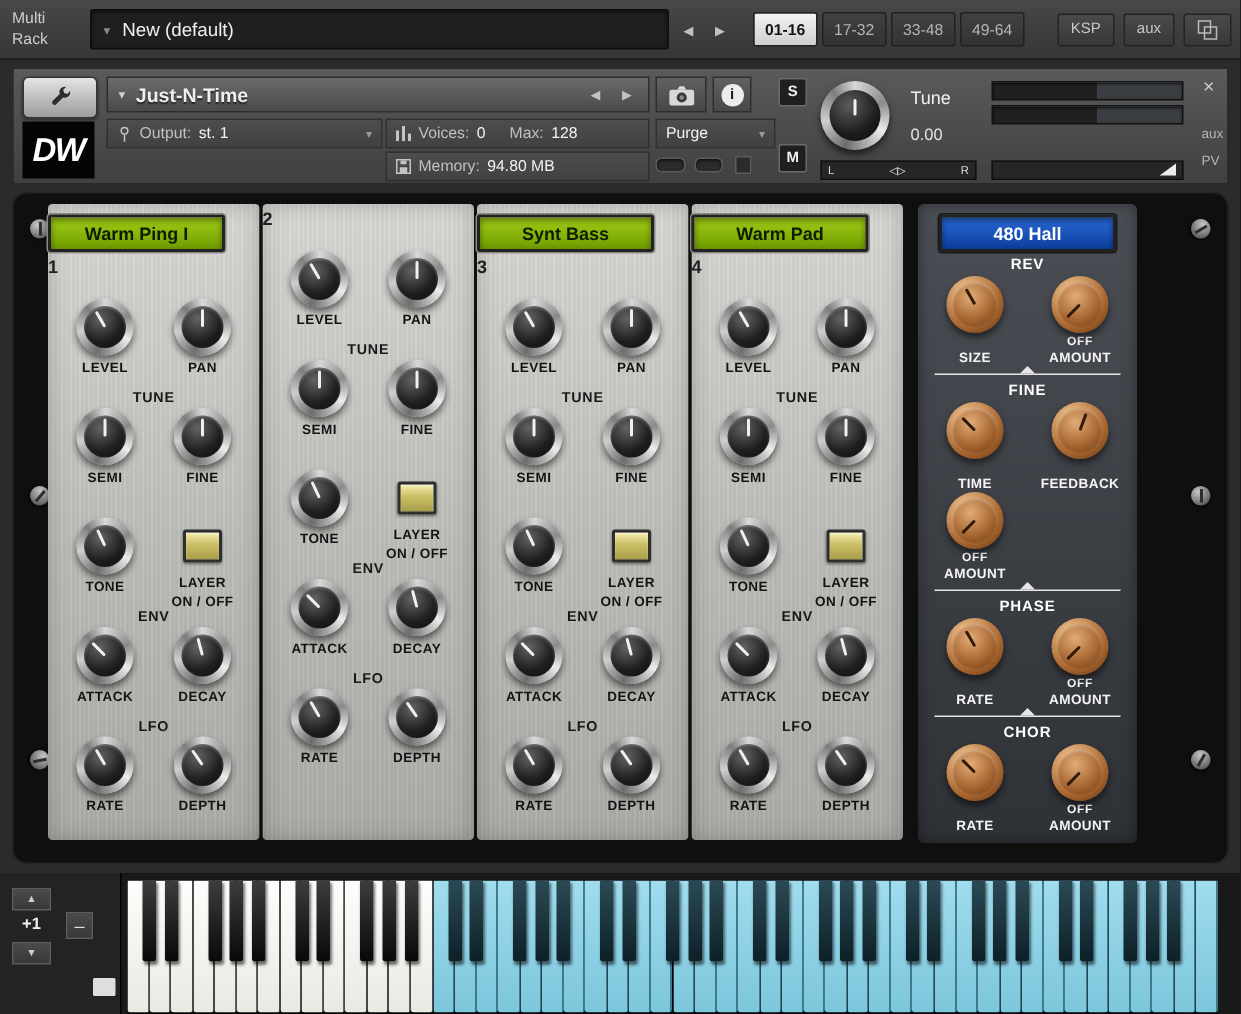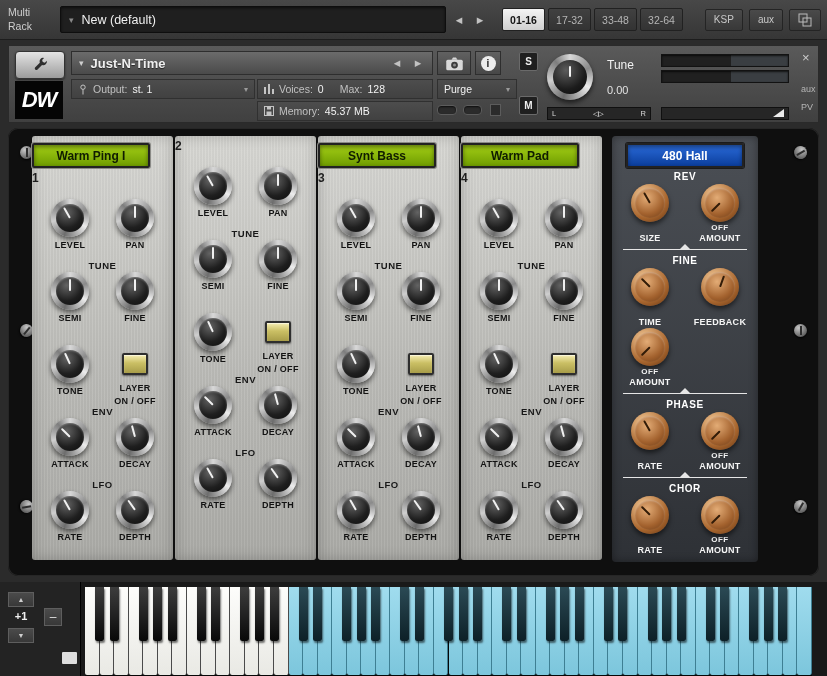"32-64" div.pagebtn { text: 32-64 -> 49-64 }
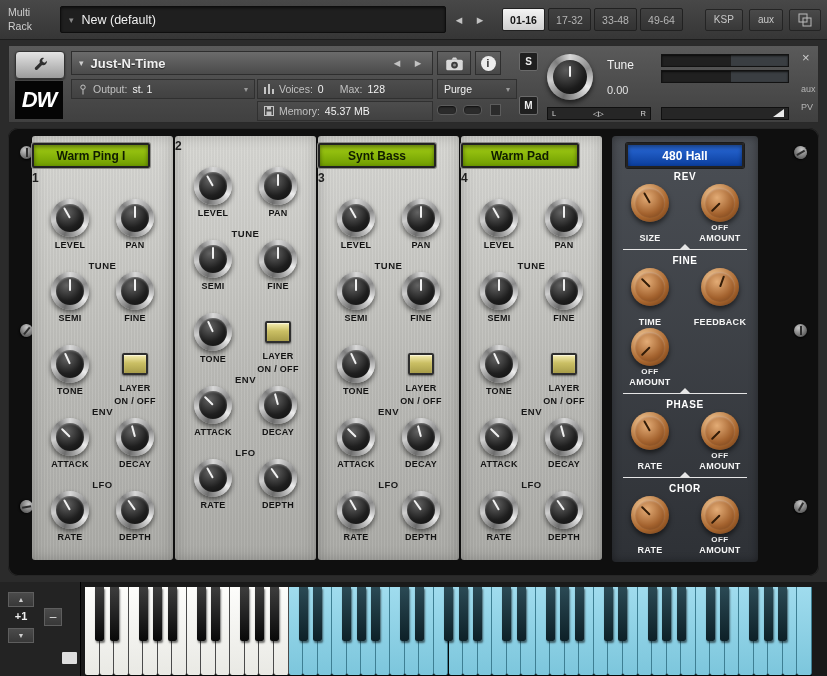"45.37 MB" span.val { text: 45.37 -> 94.80 }
